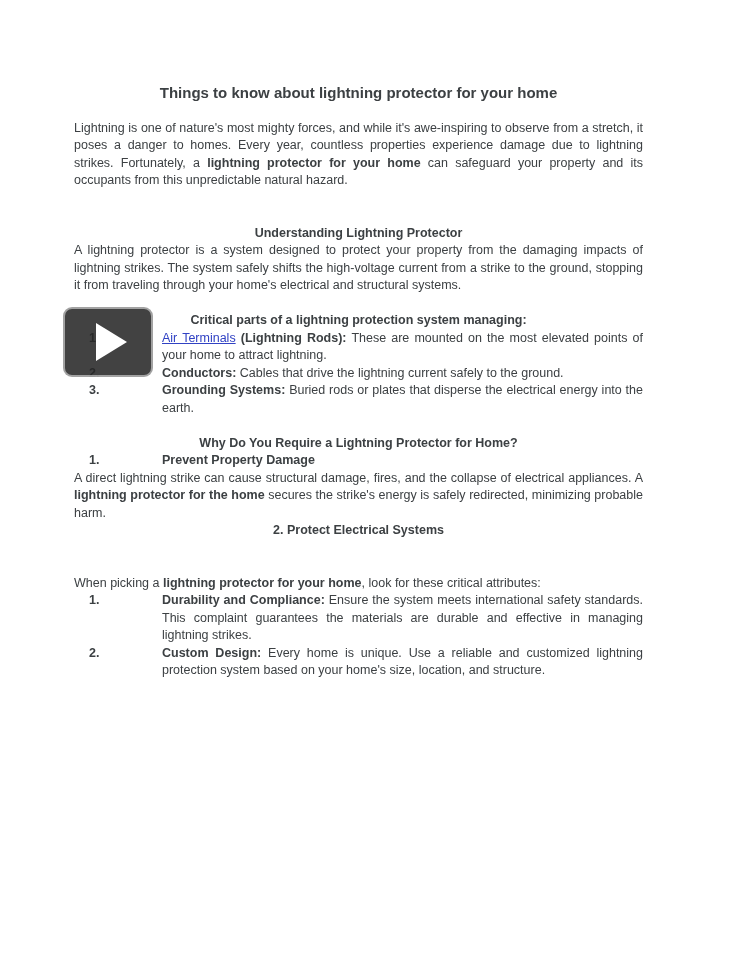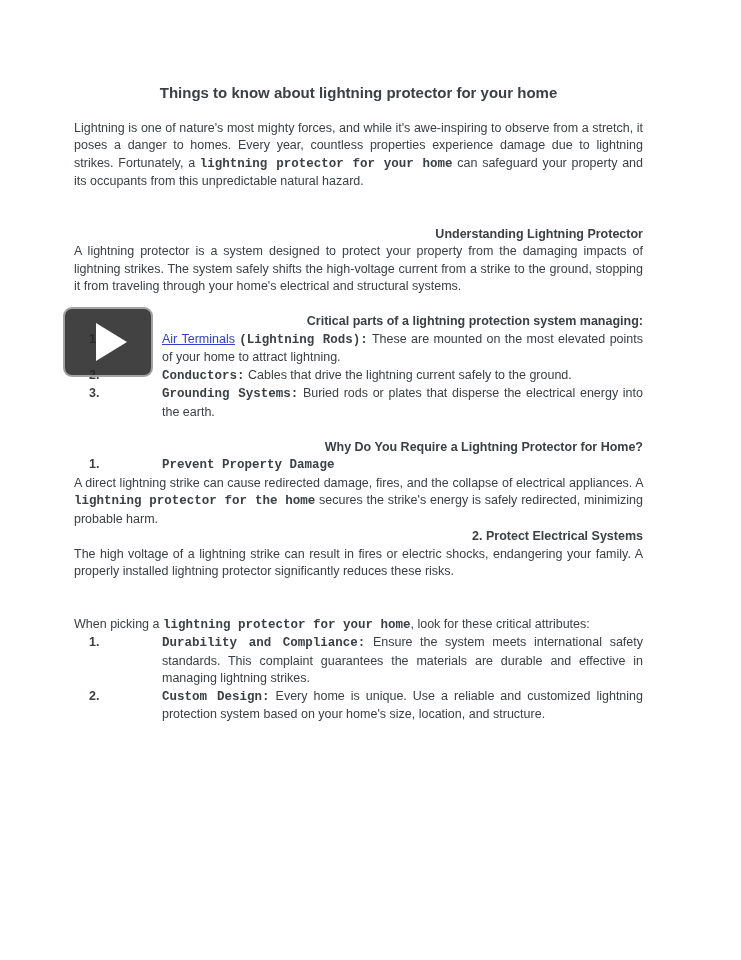"lightning protector for your home" .b { font-family: Liberation Mono, monospace -> none }
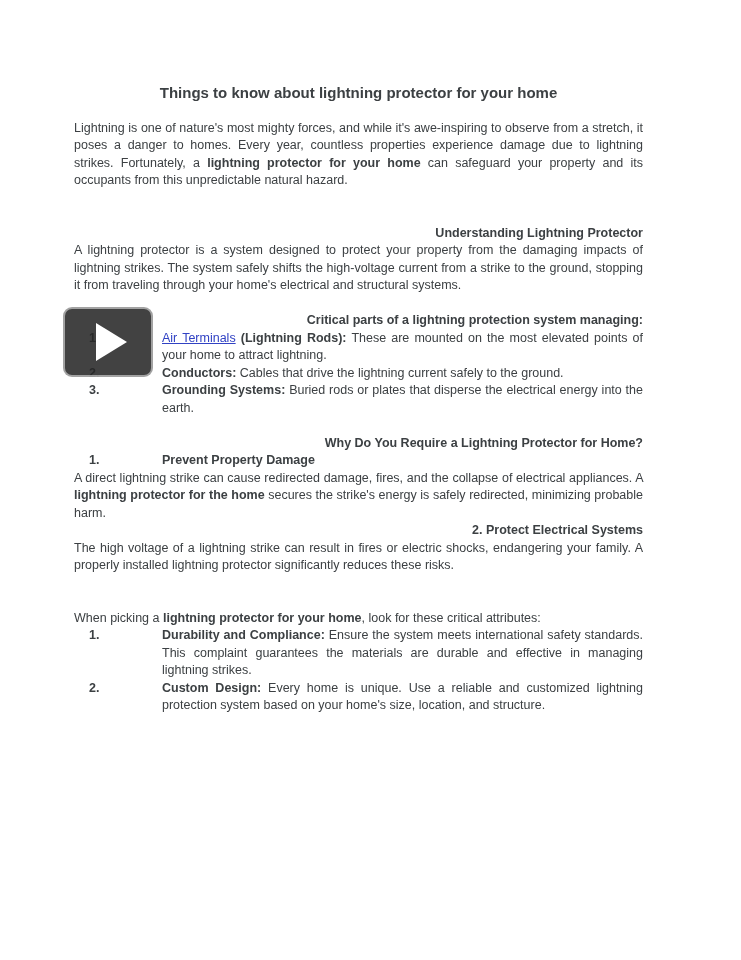"Understanding Lightning Protector" .heading { text-align: right -> center }
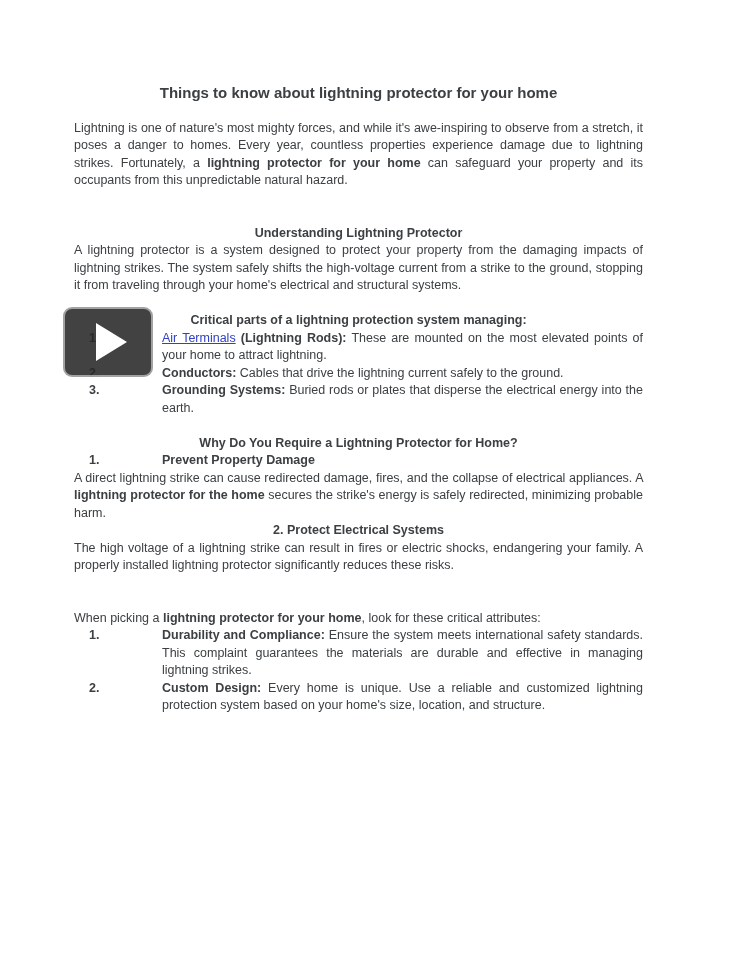"A direct lightning strike can" span { text: redirected -> structural }
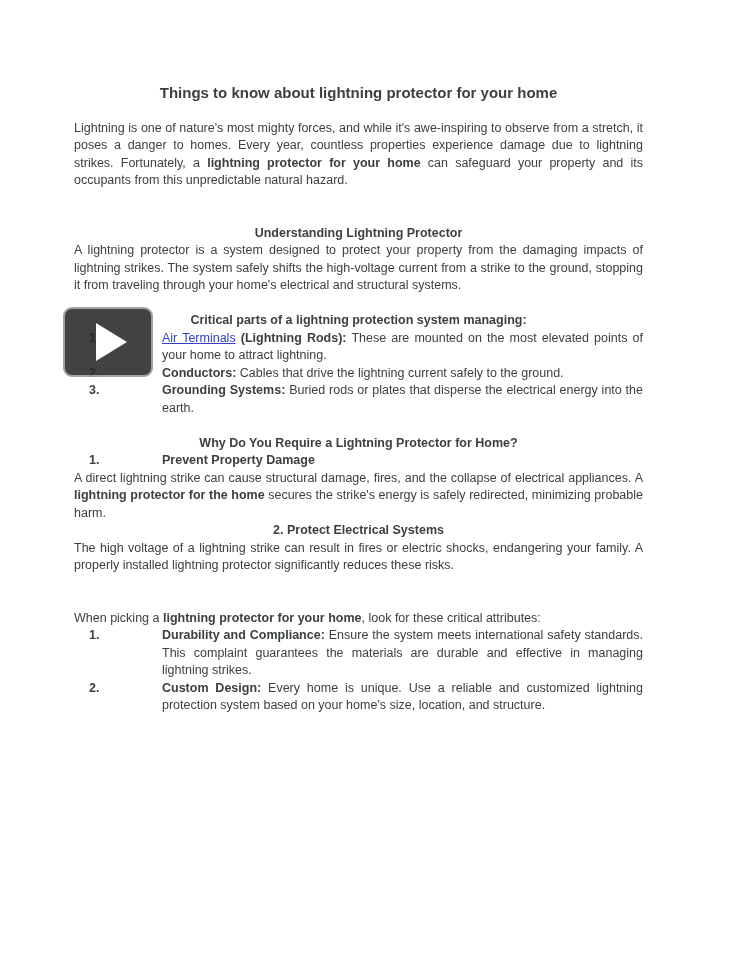"The high voltage of a" div.para { html: <div><span>The high voltage of a lightning strike can result in fires or electric shocks, endangering your family. A properly installed lightning protector significantly reduces these risks.</span></div> -> none }
